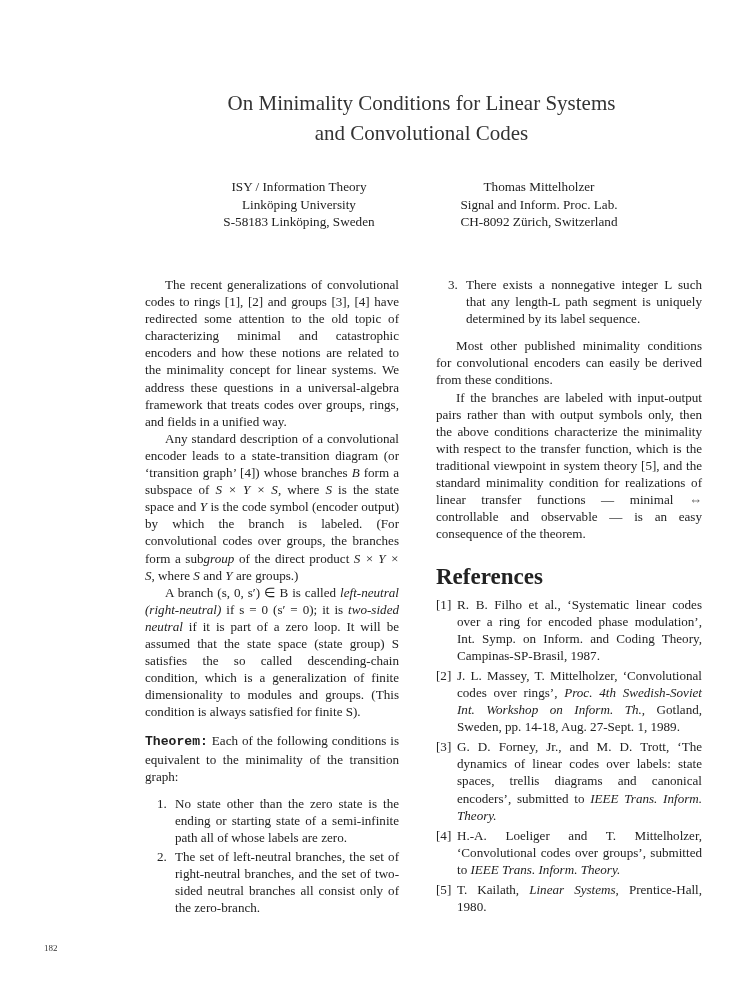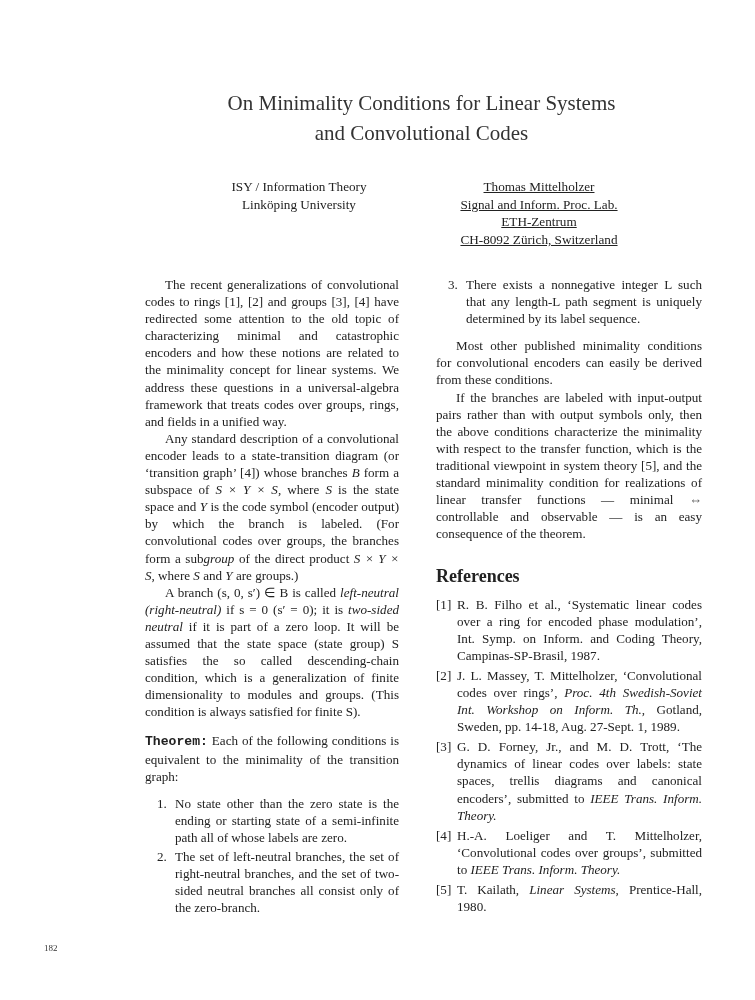"Thomas Mittelholzer" .author.a2 { text-decoration: underline -> none }
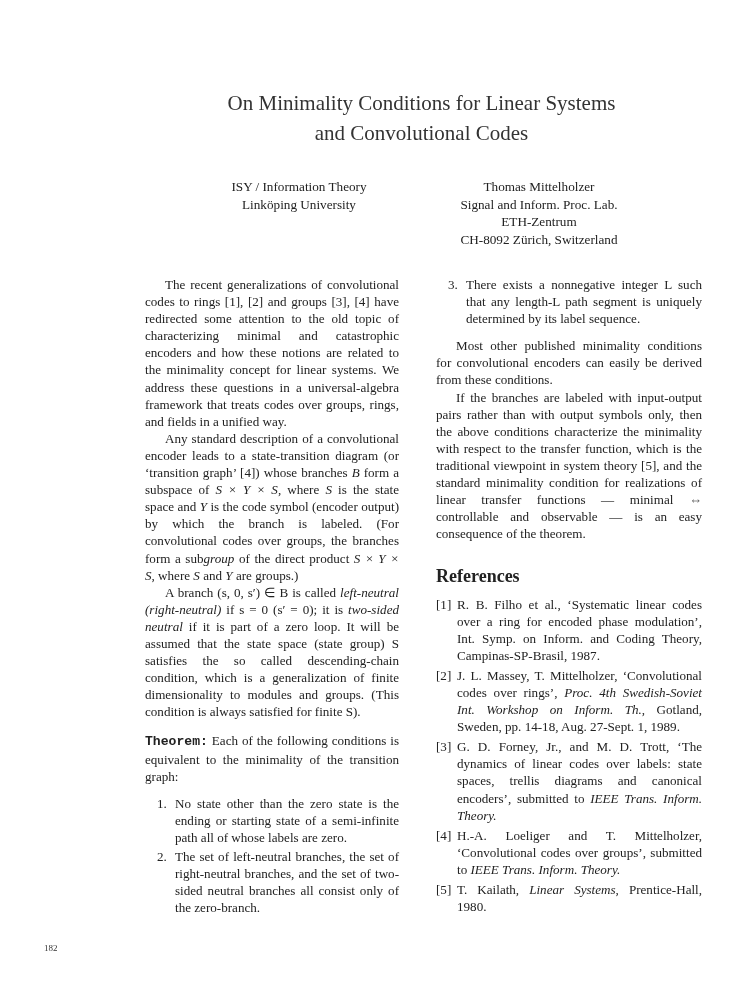"S-58183 Linköping, Sweden" div { html: none -> <div>S-58183 Linköping, Sweden</div> }
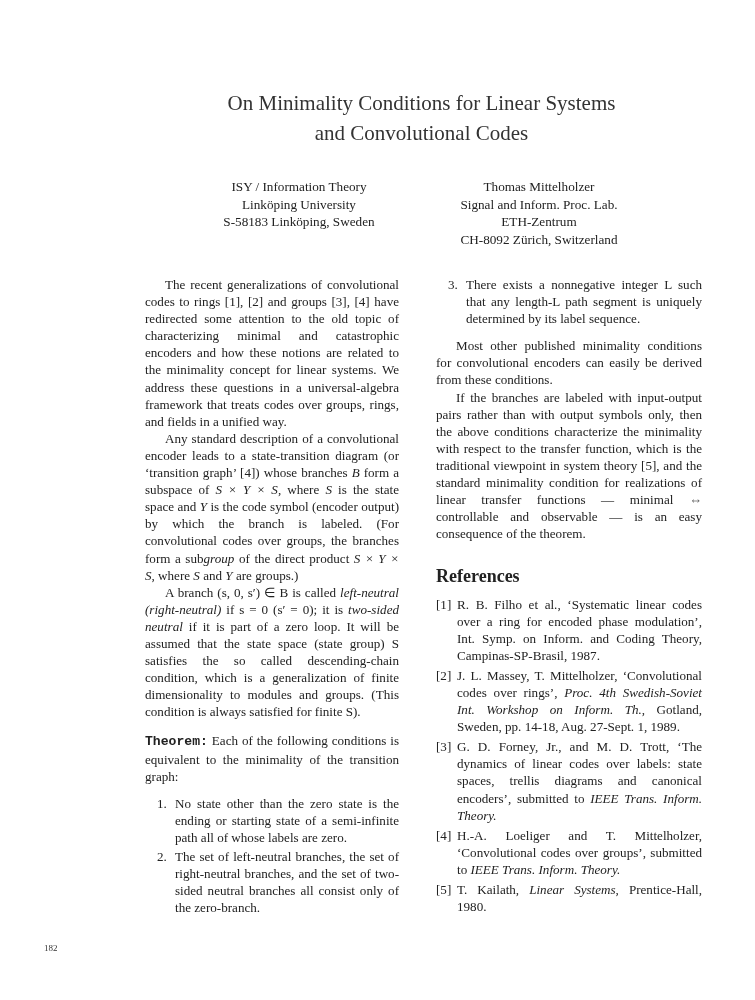"ETH-Zentrum" div { html: <div>ETH-Zentrum</div> -> none }
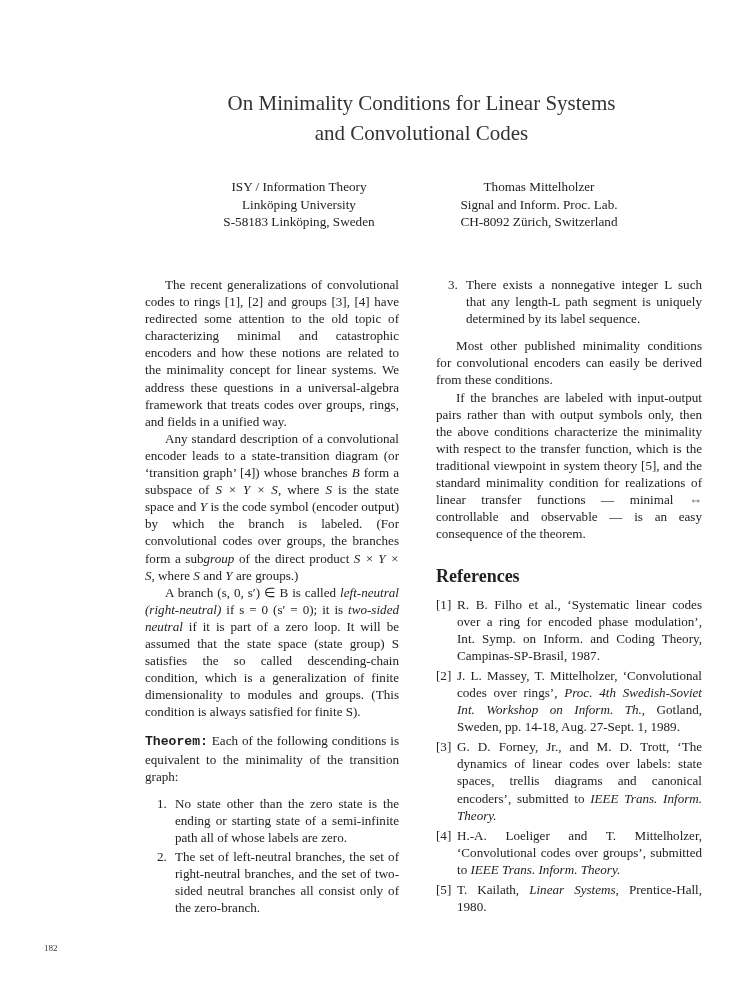"References" .refs-heading { font-size: 18px -> 23px }
